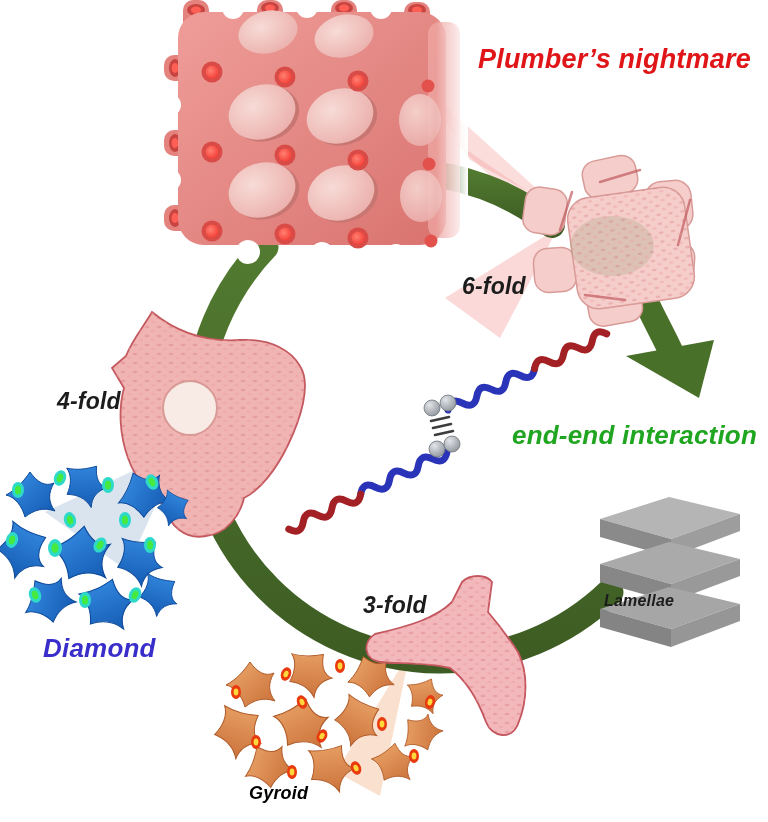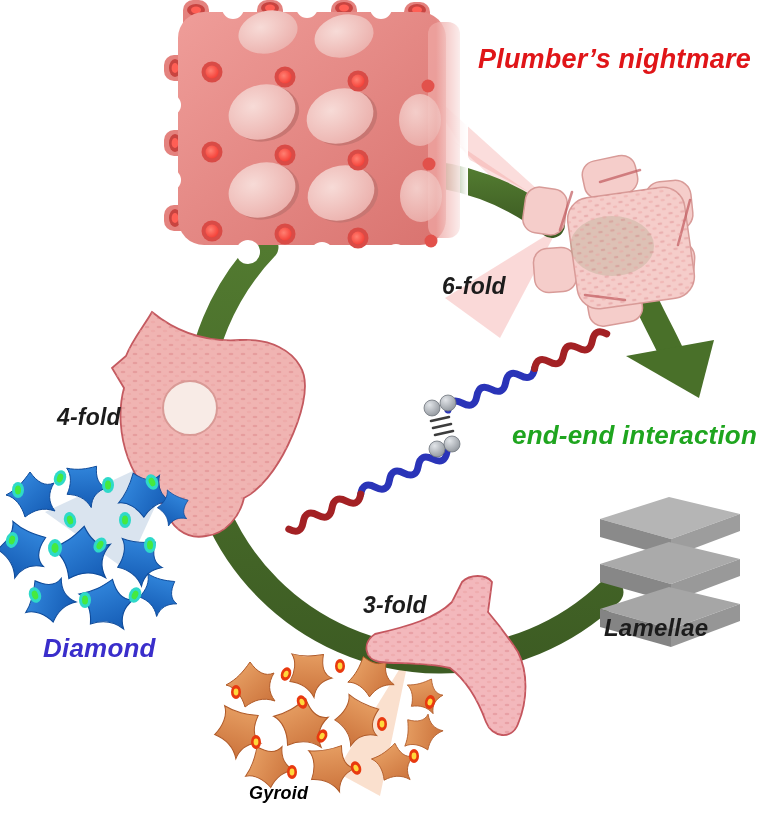"6-fold" .lbl-sixfold { left: 442px -> 462px }
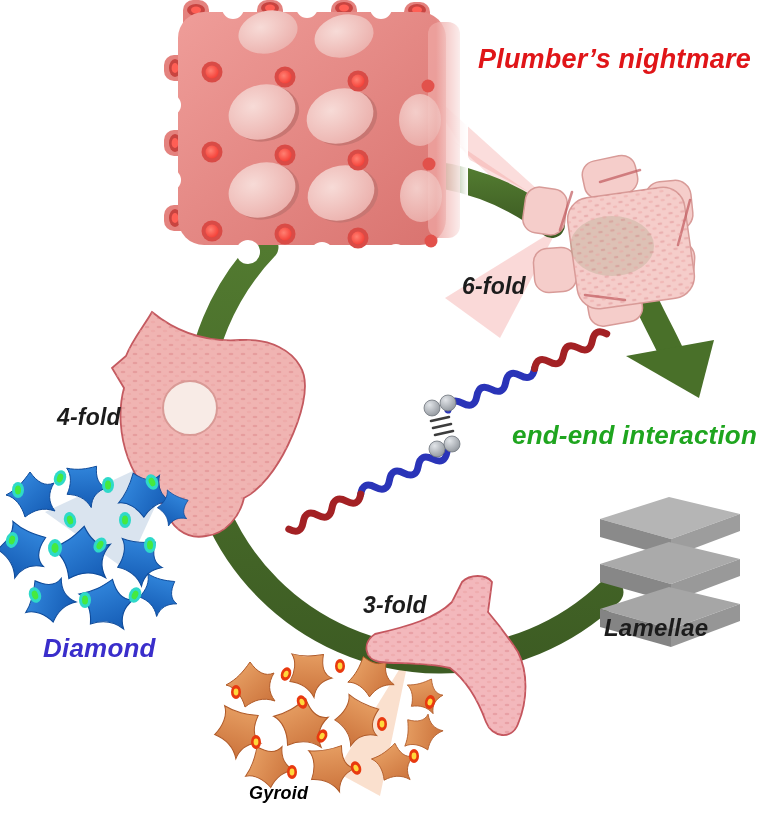"4-fold" .lbl-fourfold { top: 404px -> 388px }
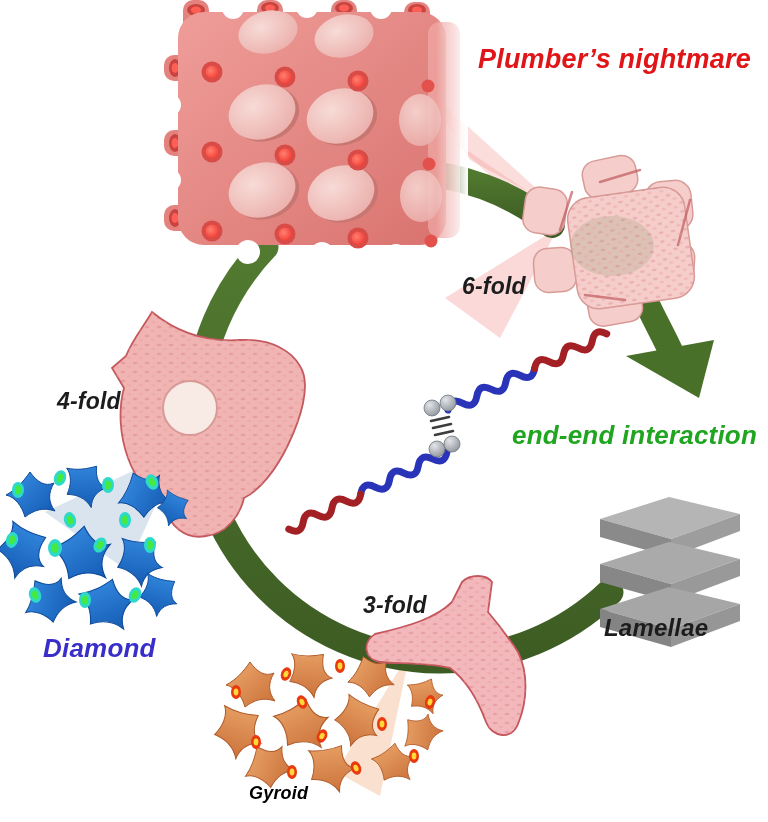"Lamellae" .lbl-lamellae { font-size: 24px -> 16px; top: 614px -> 592px }
